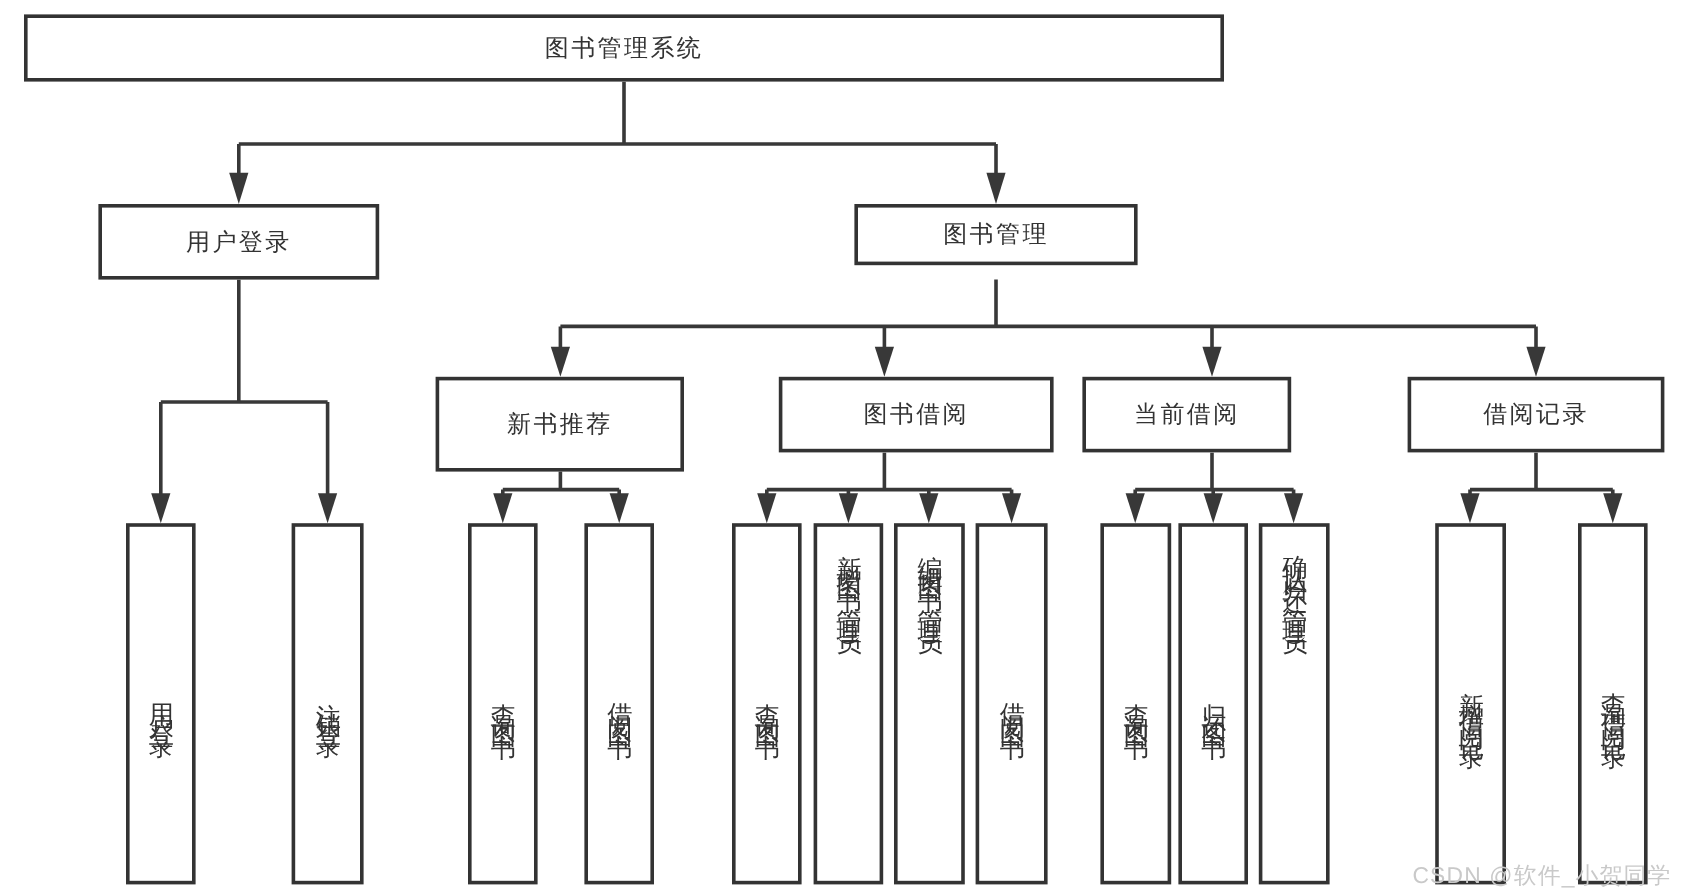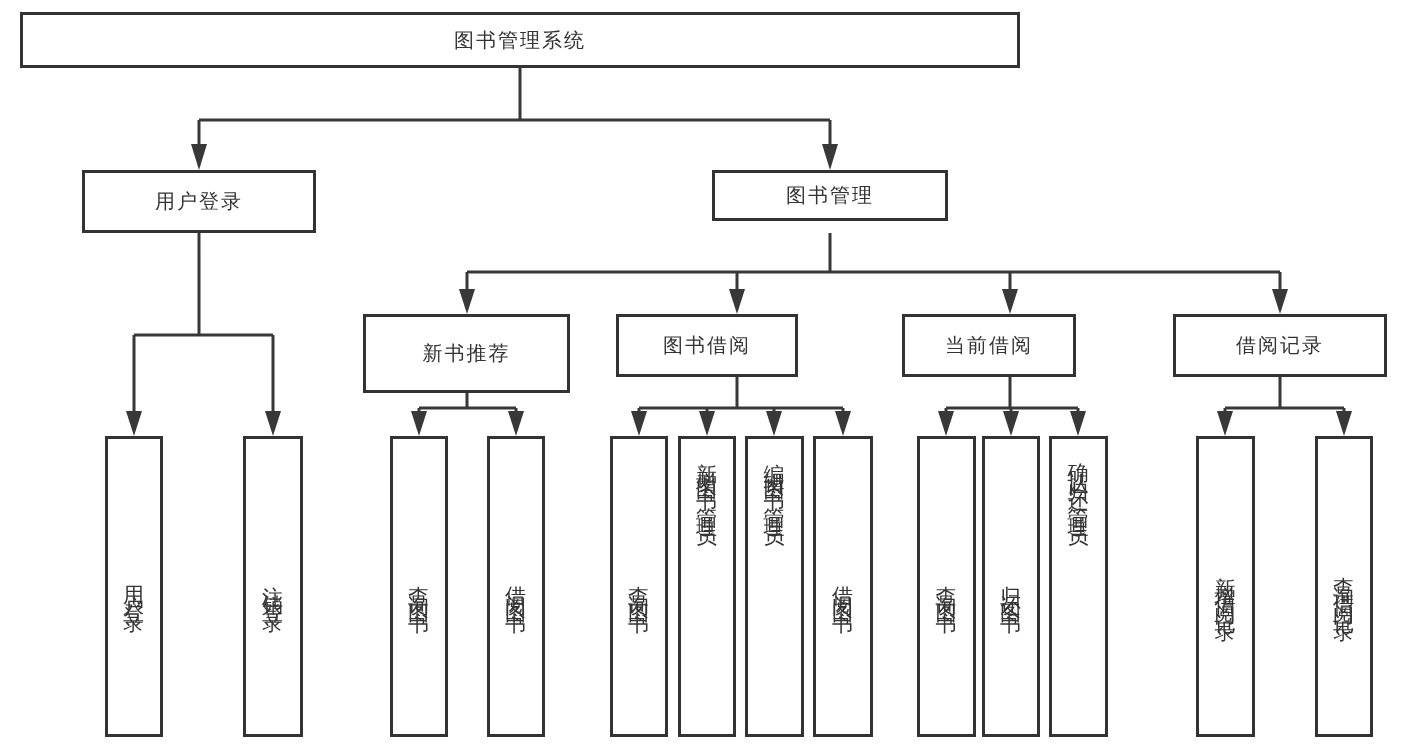"图书借阅" div.box { left: 616px -> 649px; width: 182px -> 229px }
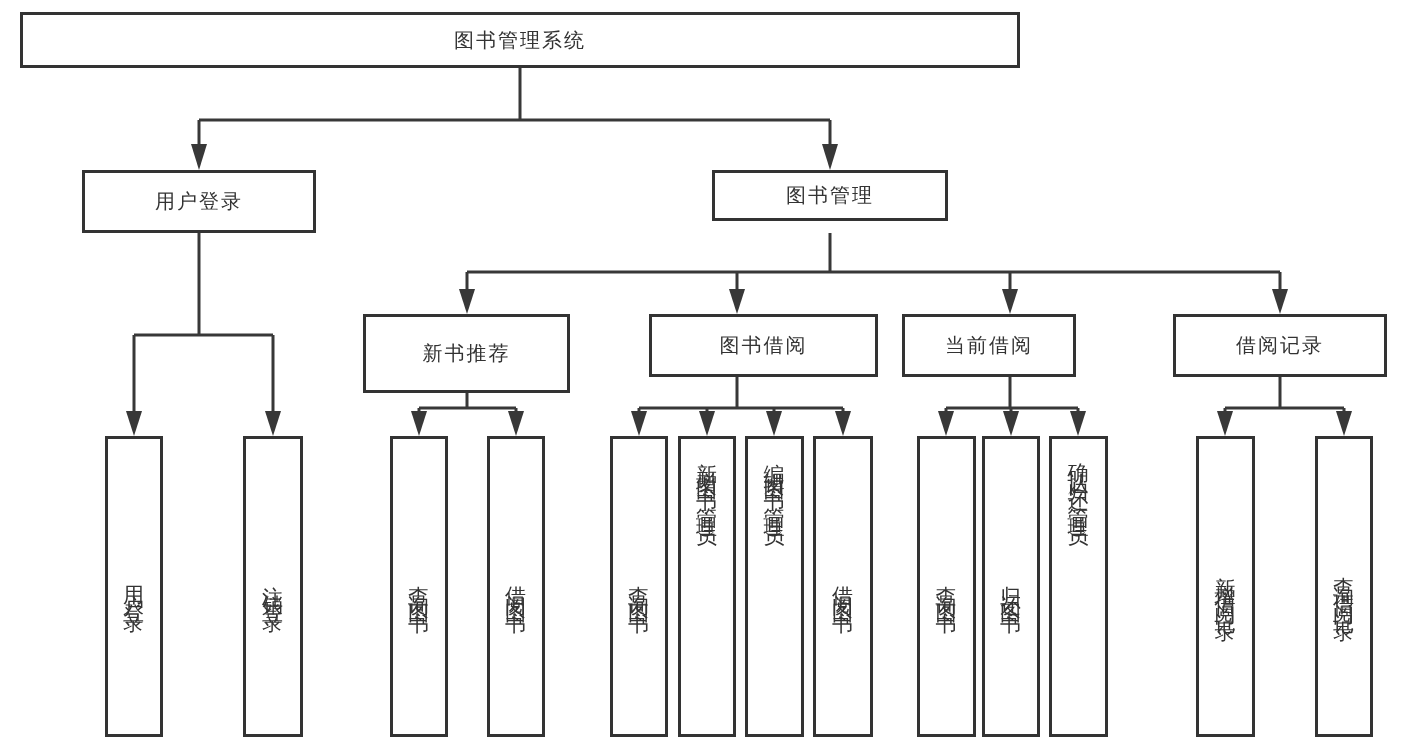"CSDN @软件_小贺同学" div.watermark { html: none -> <div>CSDN @软件_小贺同学</div> }
